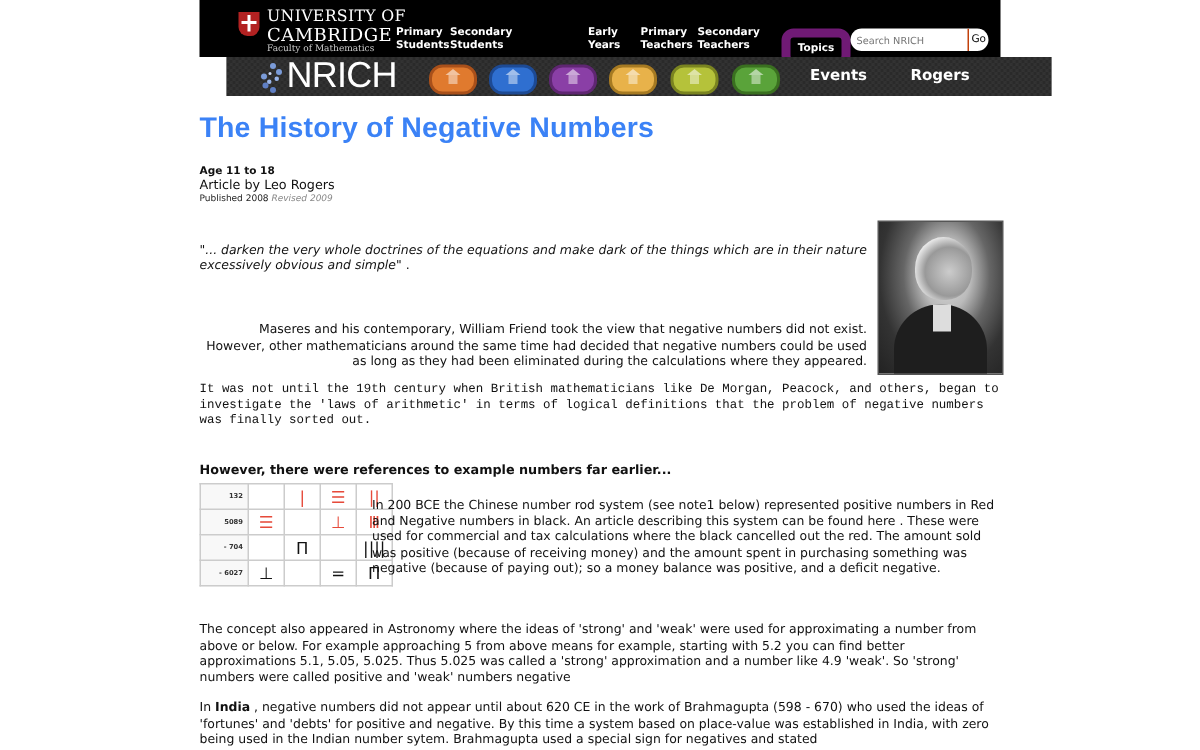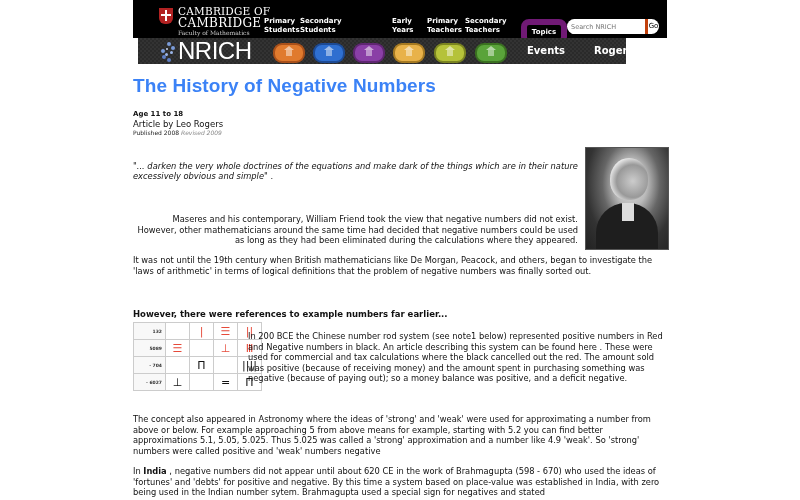"CAMBRIDGE OF" div.cam-line1 { text: CAMBRIDGE -> UNIVERSITY }
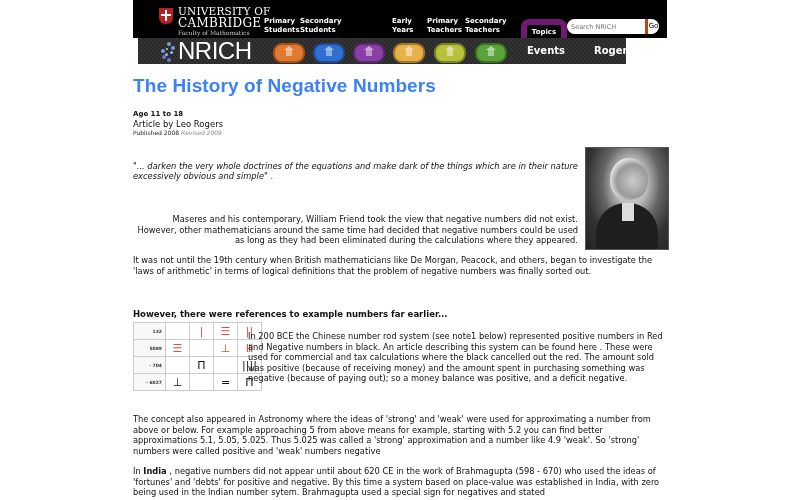"Go" .search .go { border-left: 3px solid #c2410c -> 1px solid #c2410c }
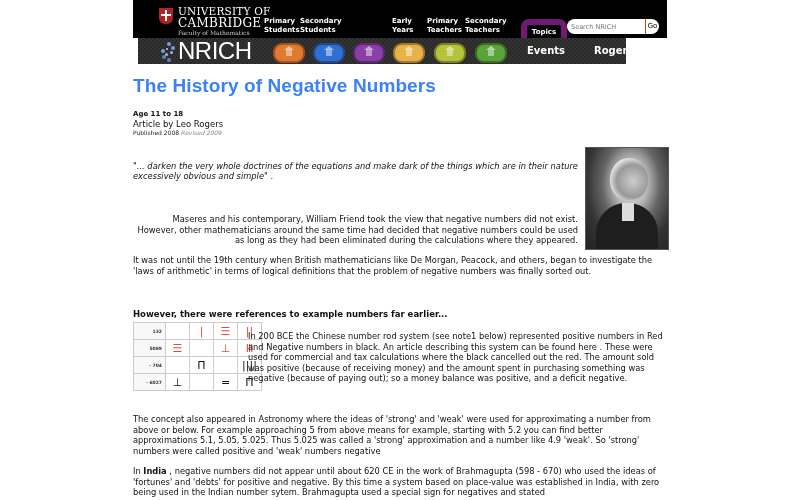"NRICH" .navbar { left: 5px -> 18px; padding-left: none -> 16px; width: 488px -> 534px }
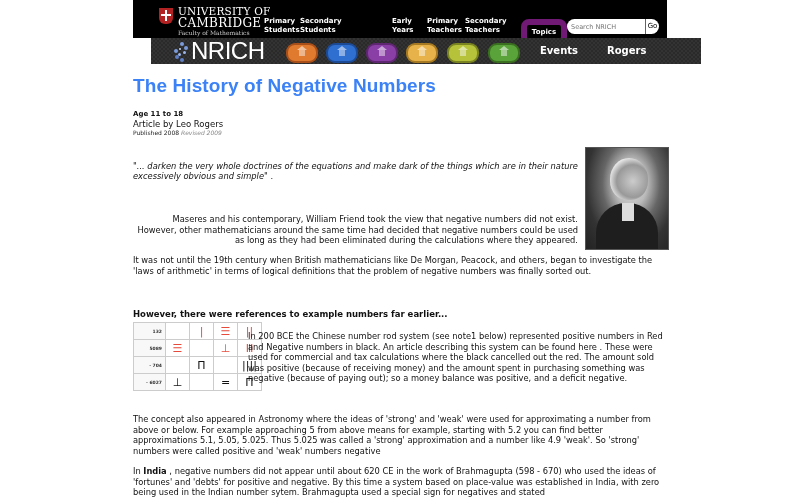"It was not until the" div.para { font-family: none -> Liberation Mono, monospace }
